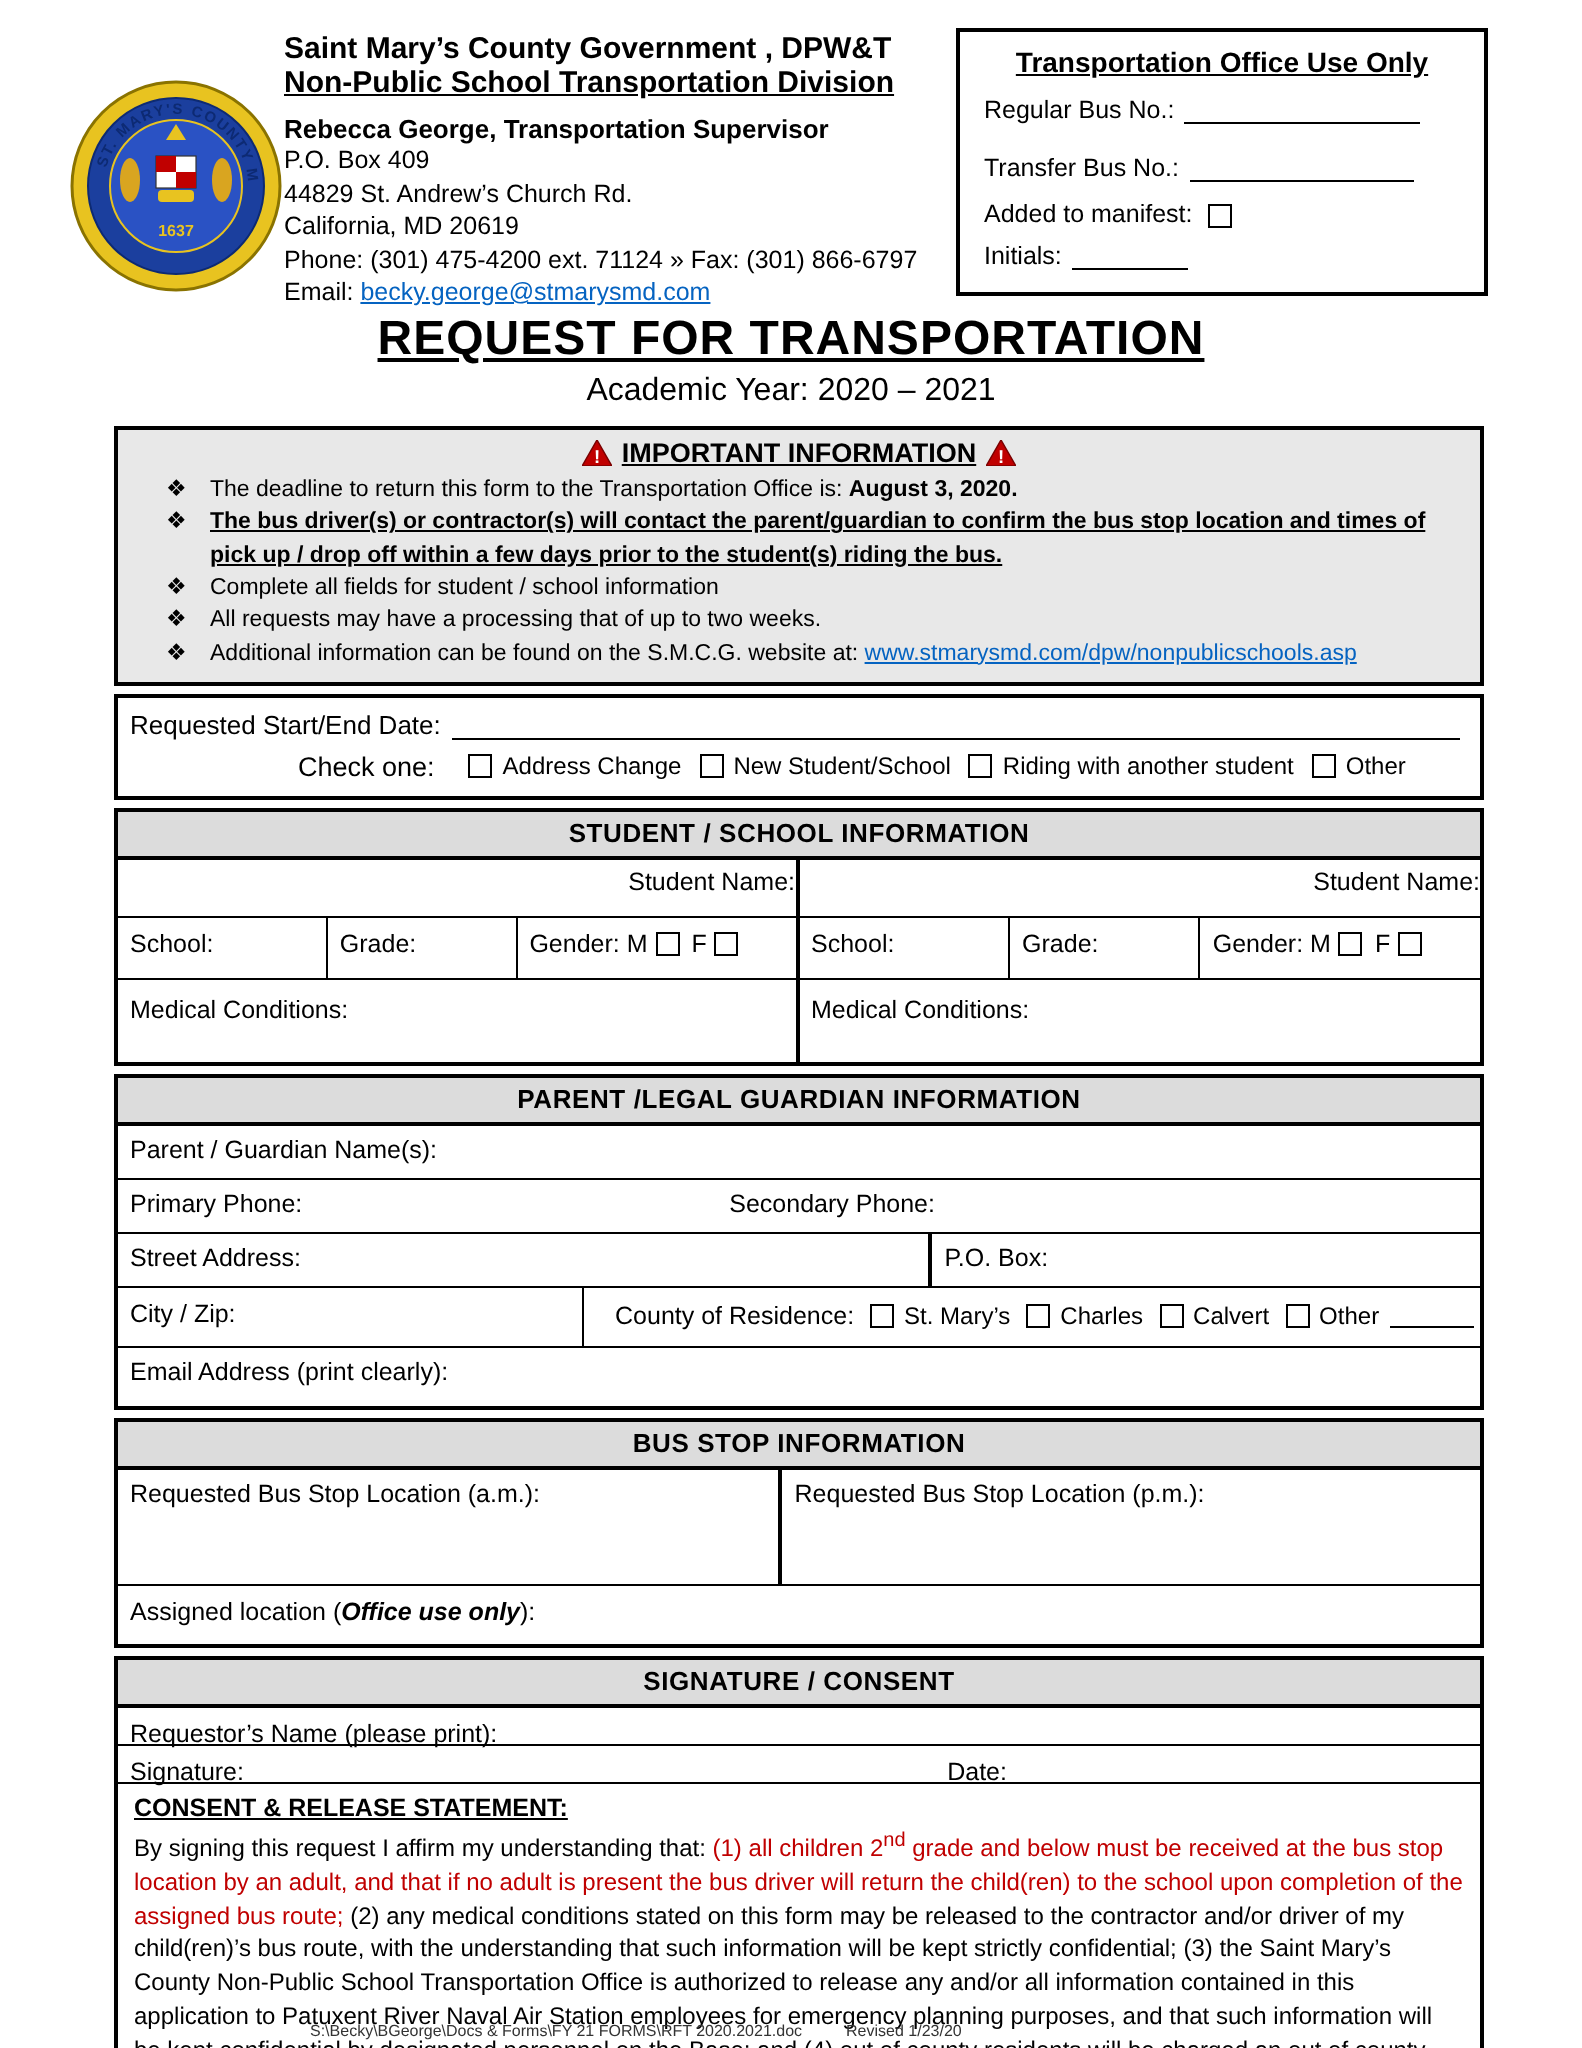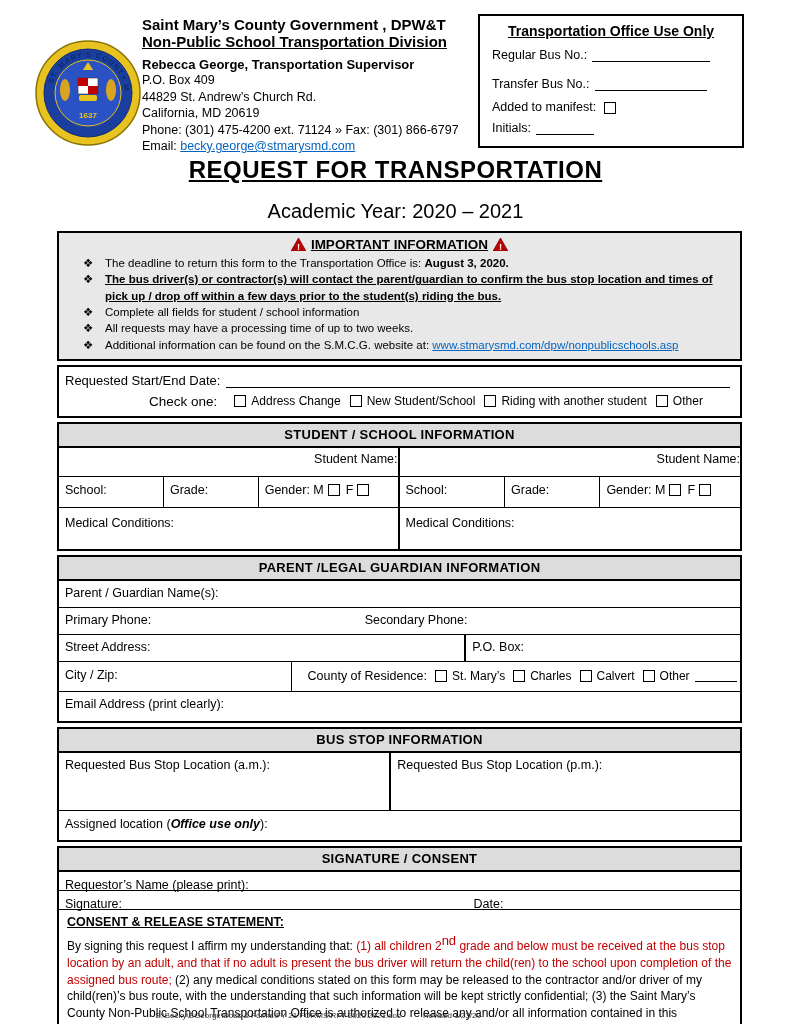"Academic Year: 2020 – 2021" .subtitle { font-size: 20px -> 16px; margin-top: 16px -> 3px }
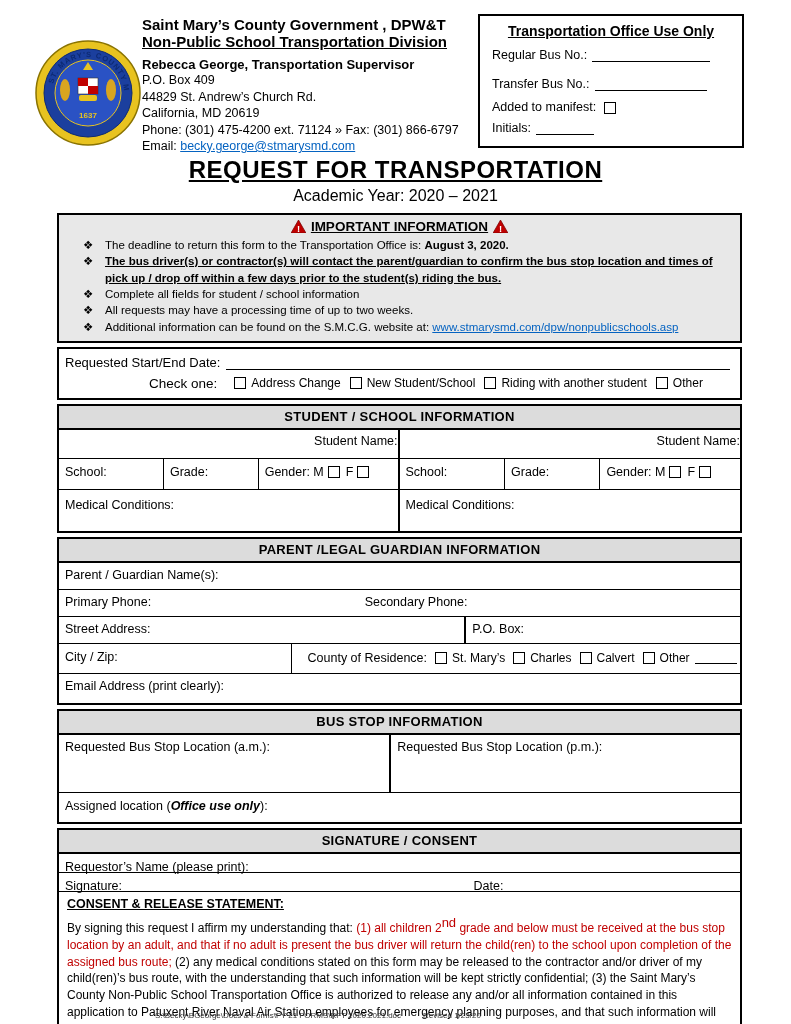"All requests may have a" span { text: time -> that }
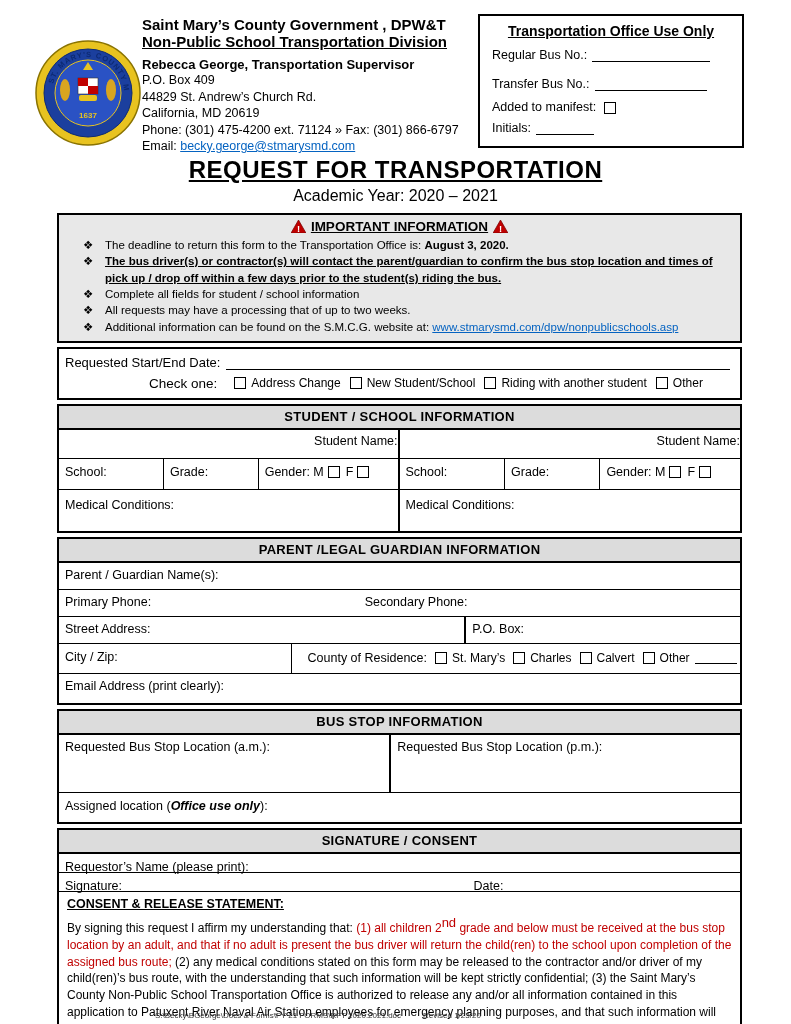"nd" sup { font-size: 13px -> 10px }
